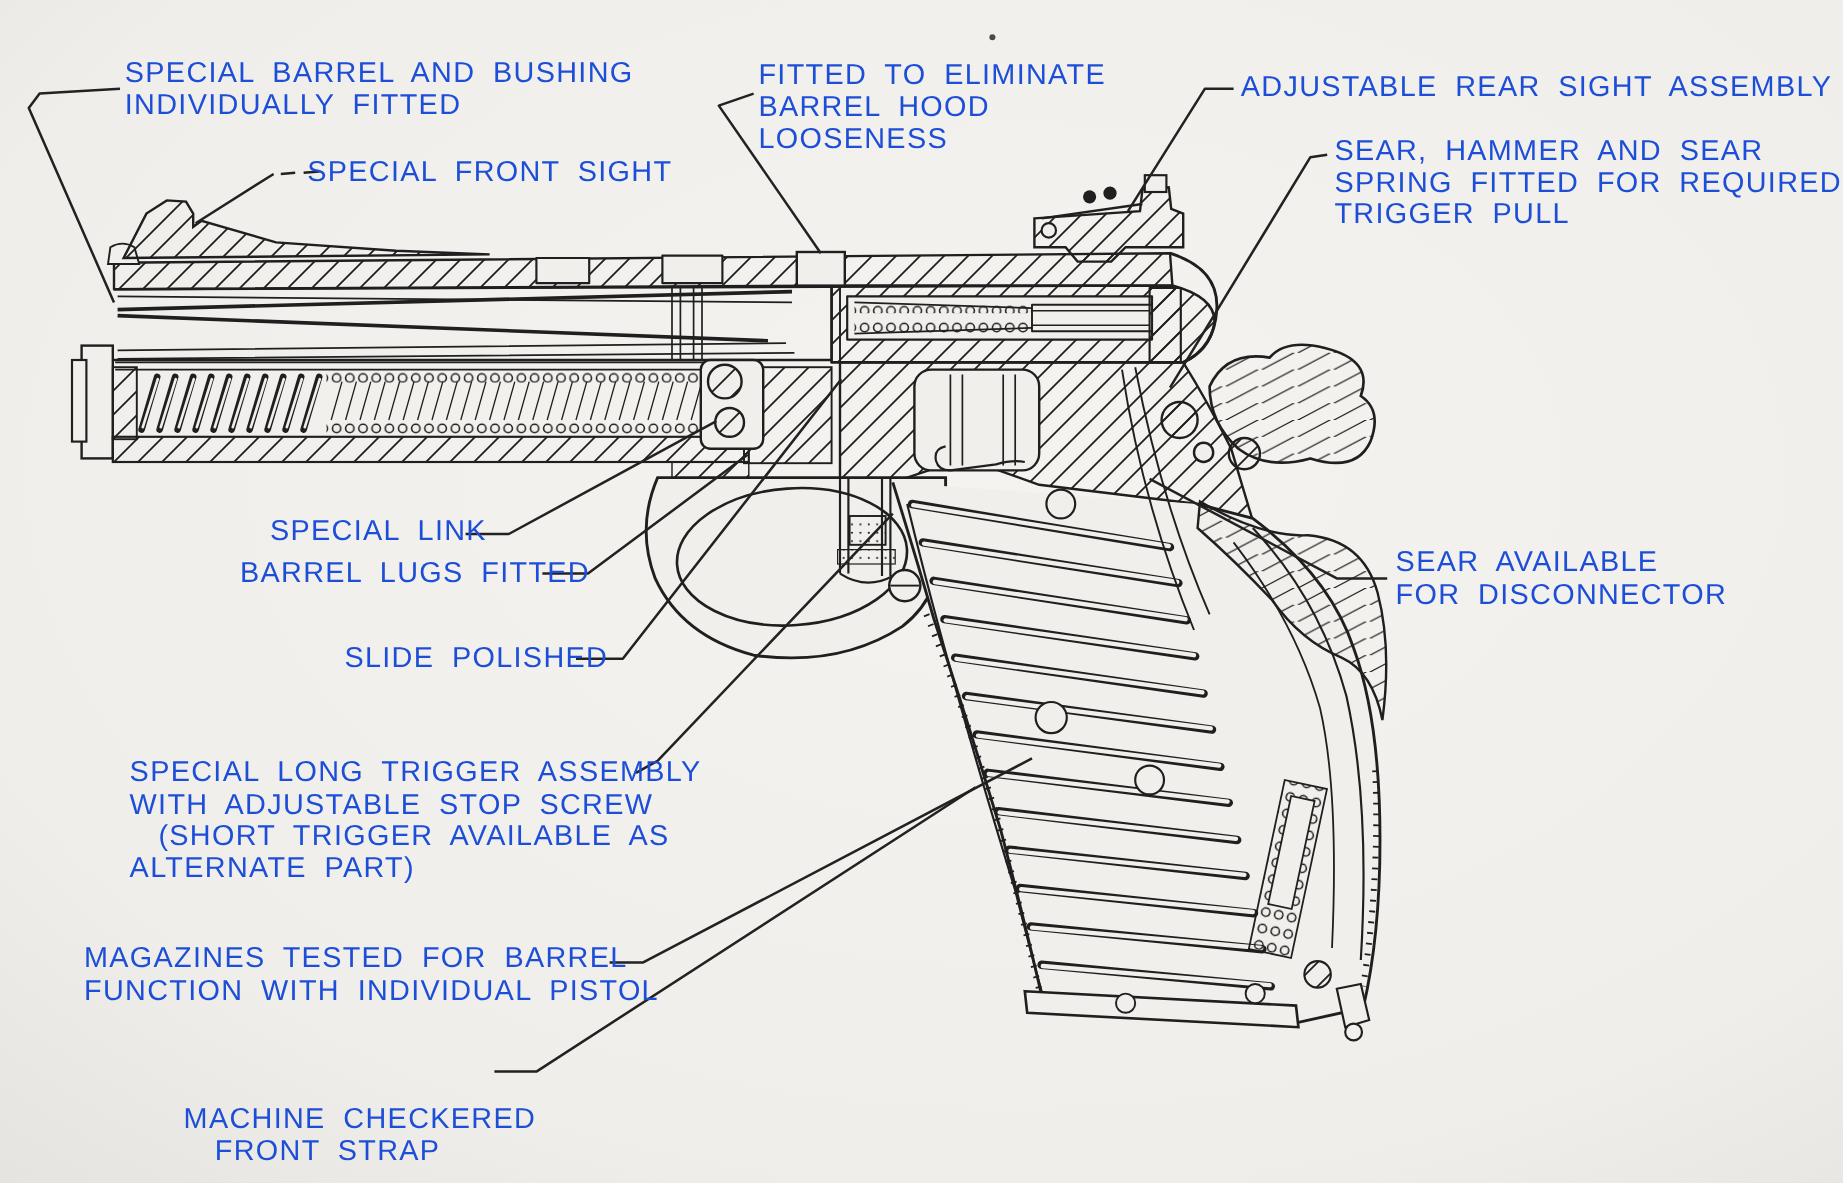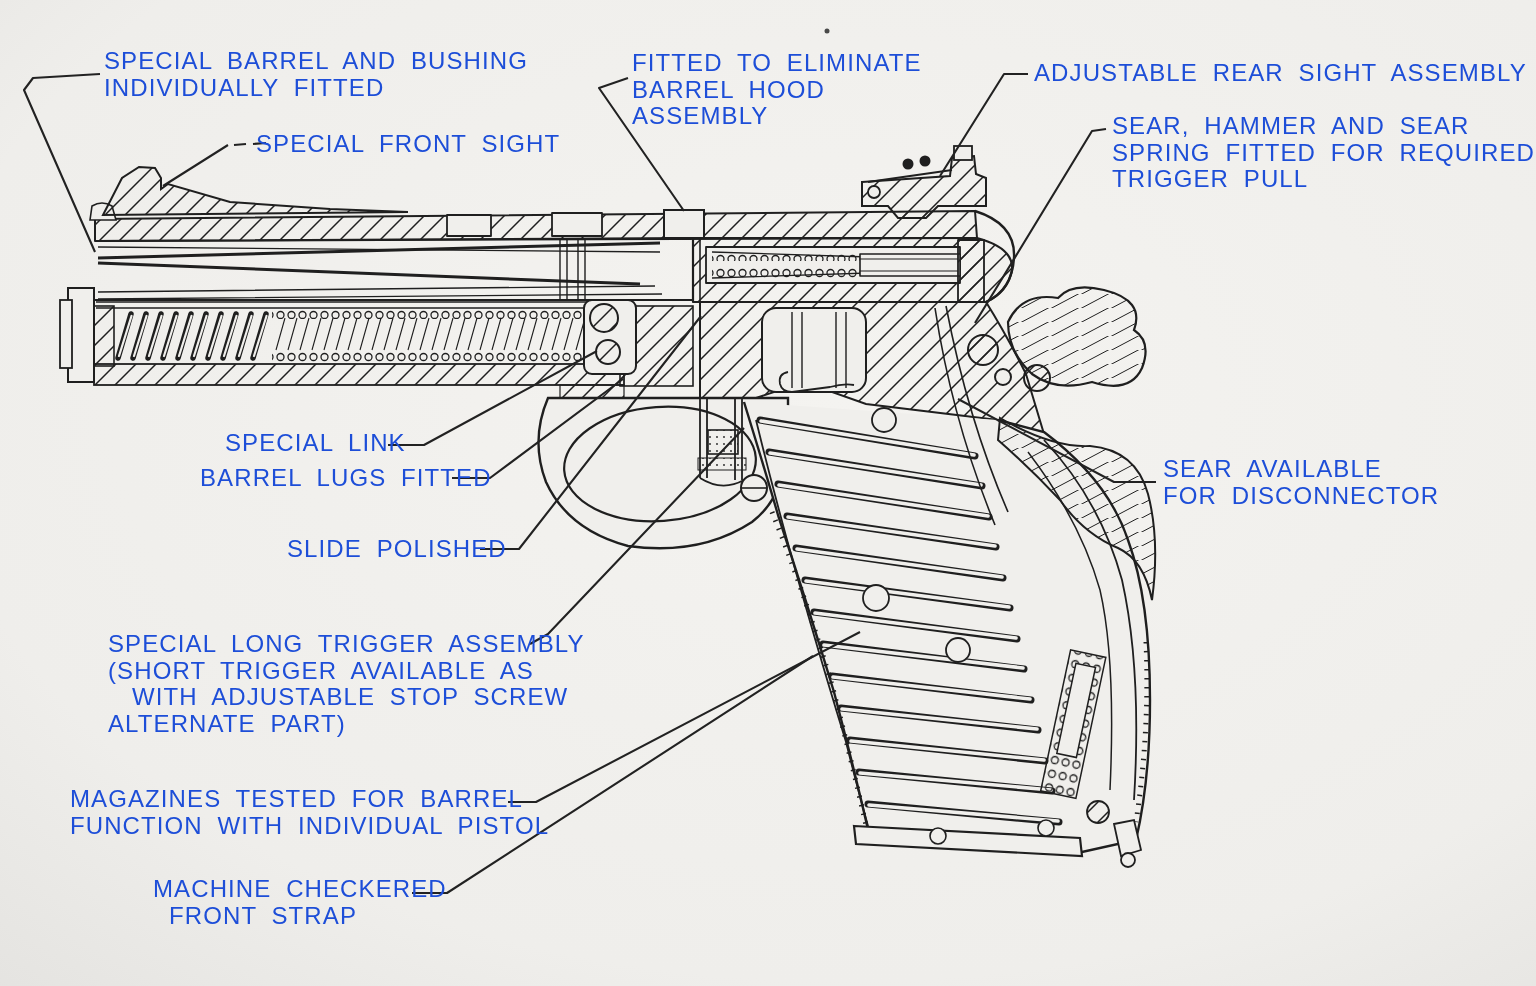"ASSEMBLY" div.ln { text: ASSEMBLY -> LOOSENESS }
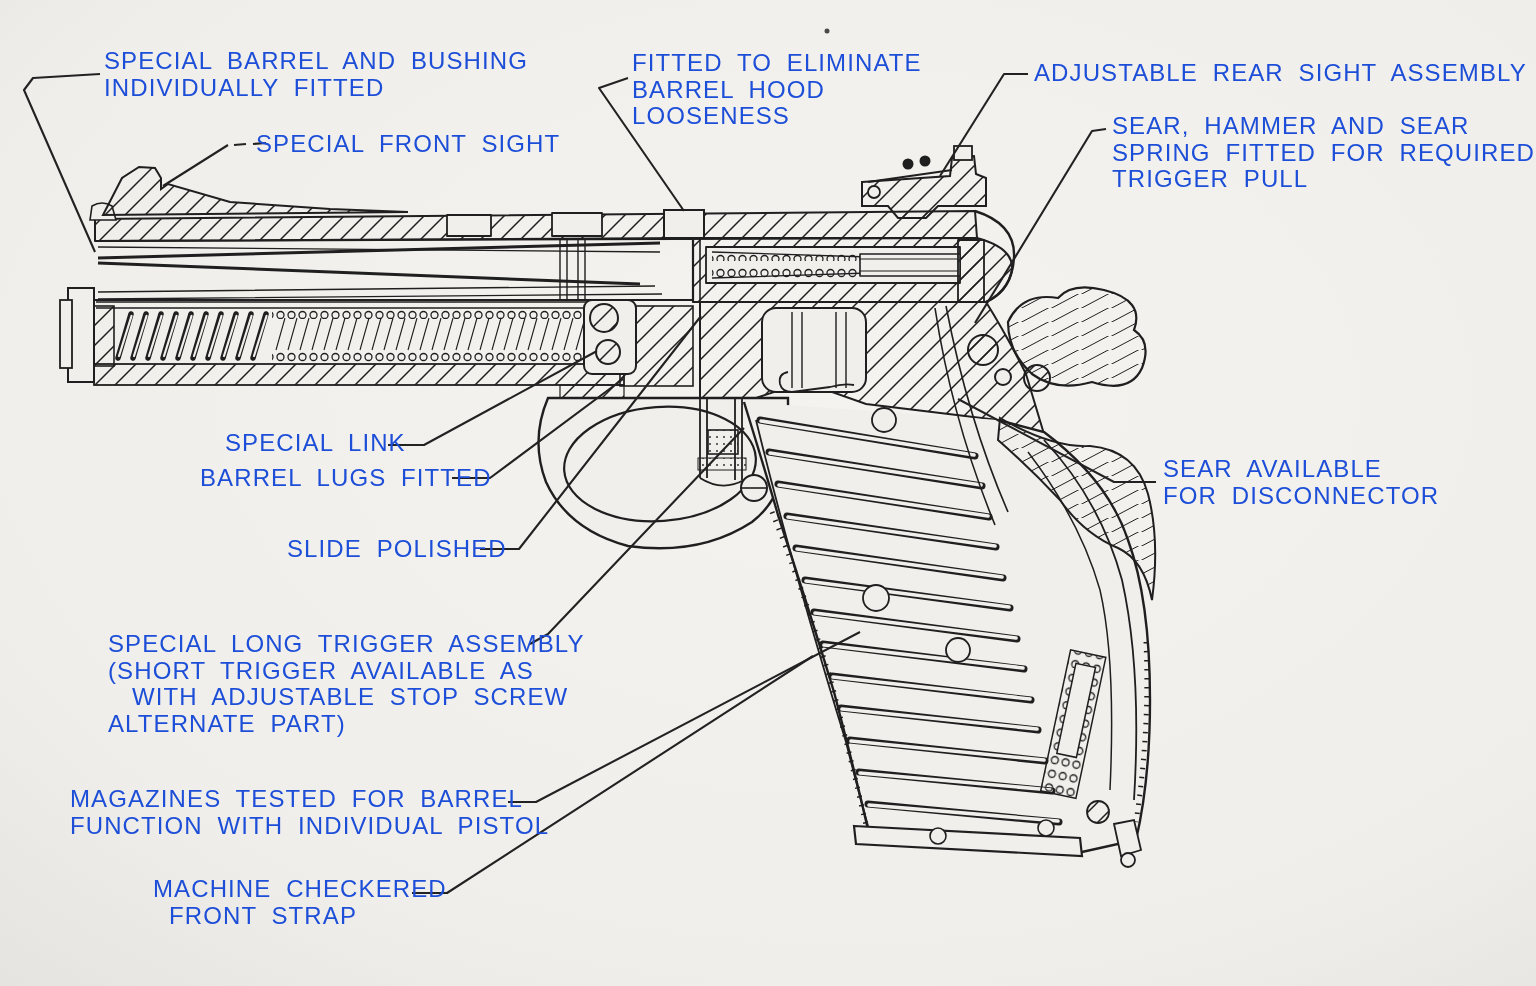"(SHORT TRIGGER AVAILABLE AS" div.ln { order: before "WITH ADJUSTABLE STOP SCREW" -> after "WITH ADJUSTABLE STOP SCREW" }
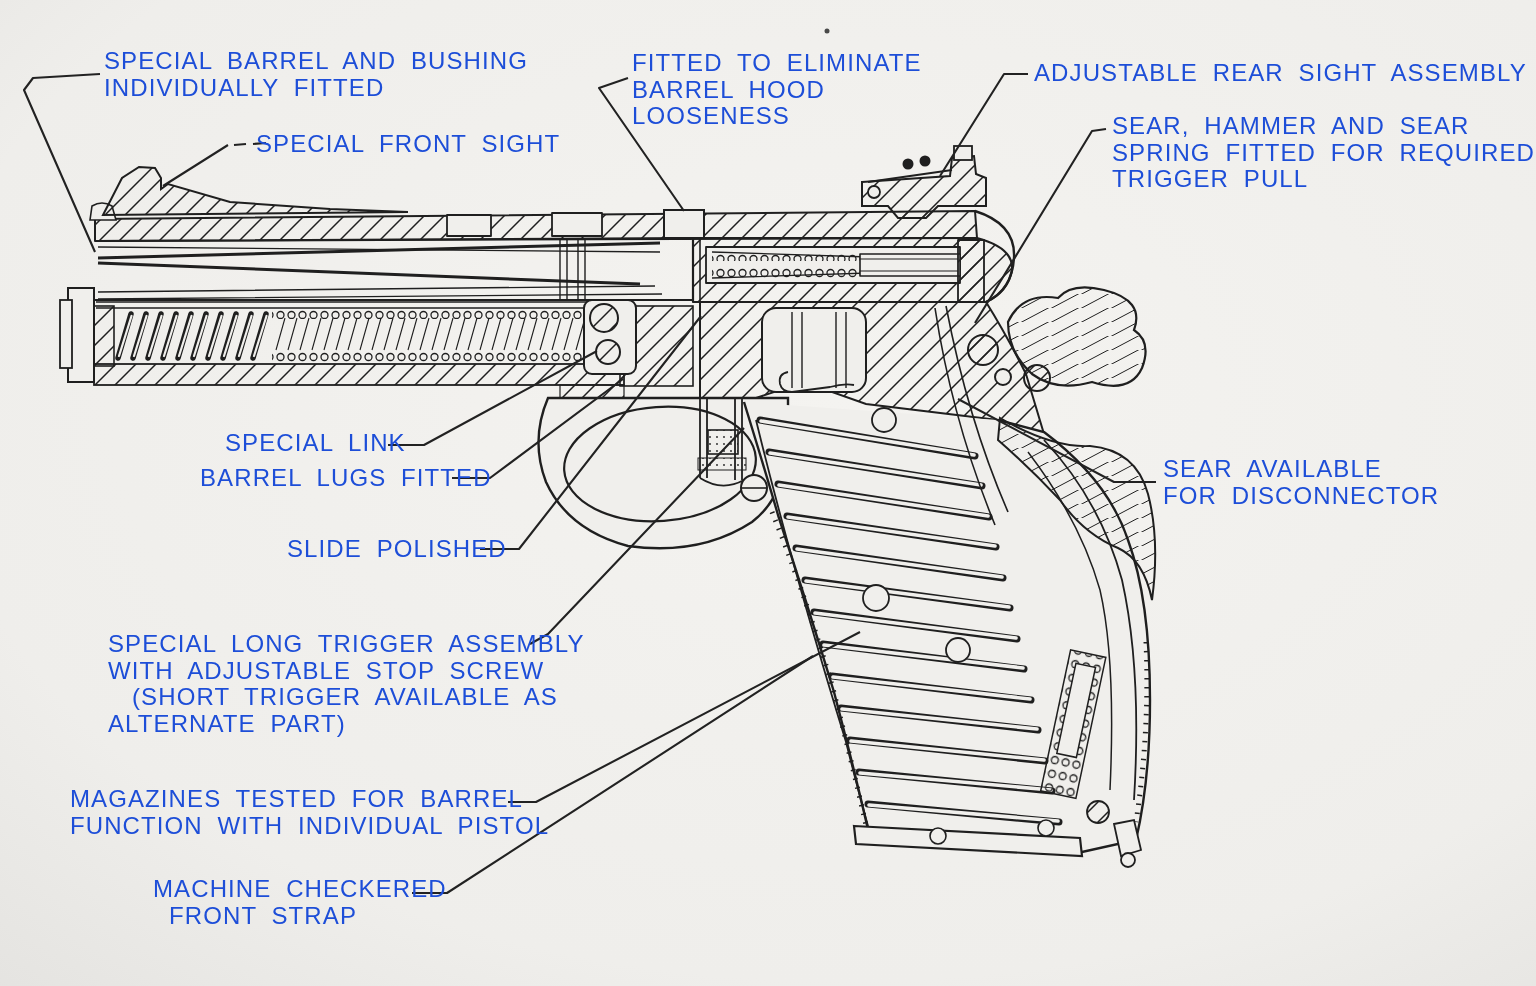"MACHINE CHECKERED" div.lbl { top: 876px -> 920px }
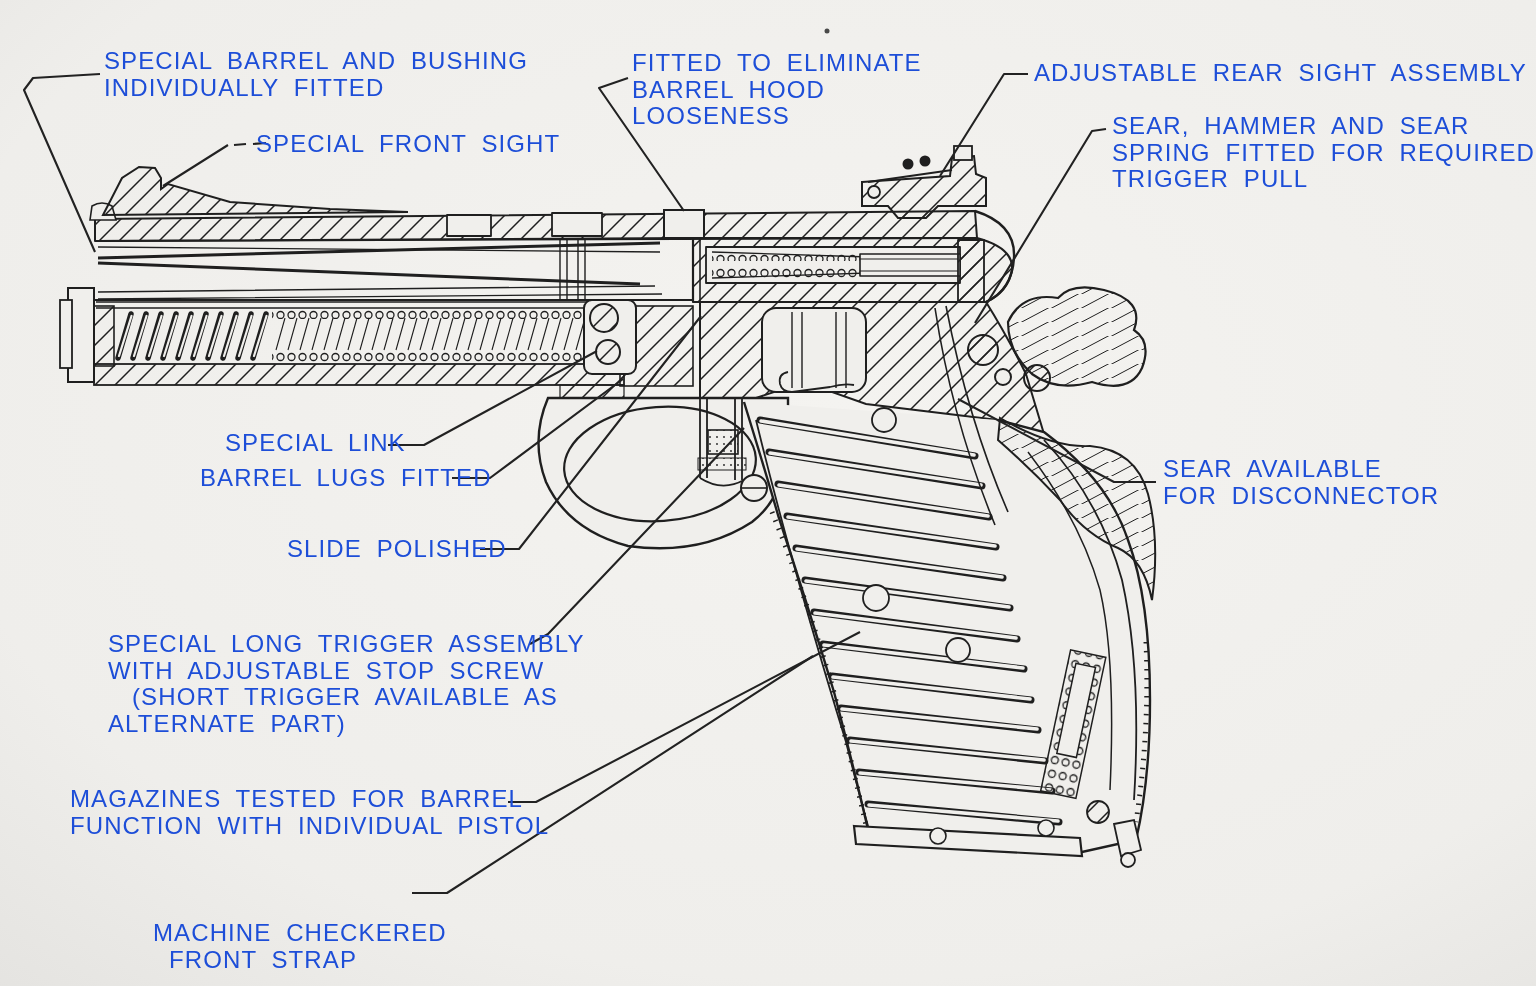"FRONT STRAP" .lbl[data-label="front-strap"] .ln:nth-child(2) { margin-left: 16px -> 26px }
